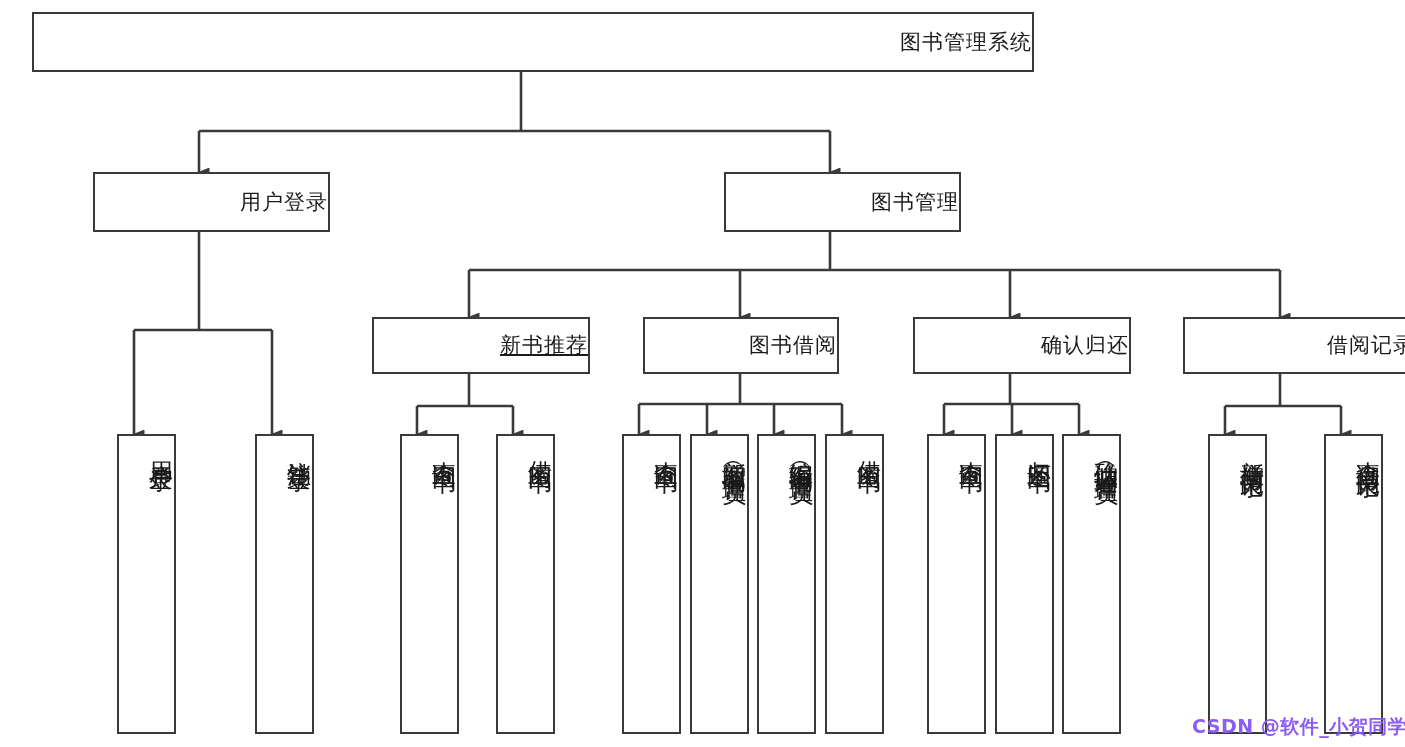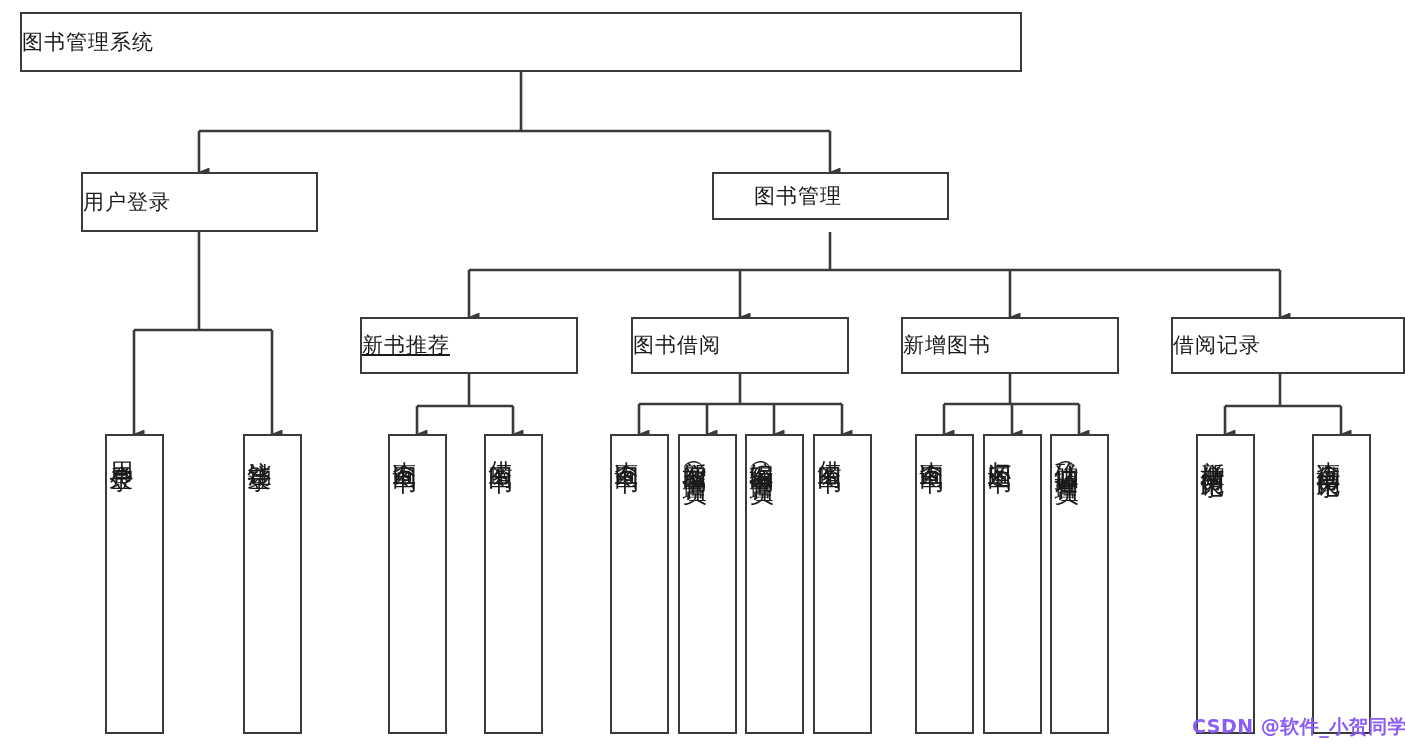"图书管理系统" .node { justify-content: flex-start -> flex-end; margin-left: none -> 12px }
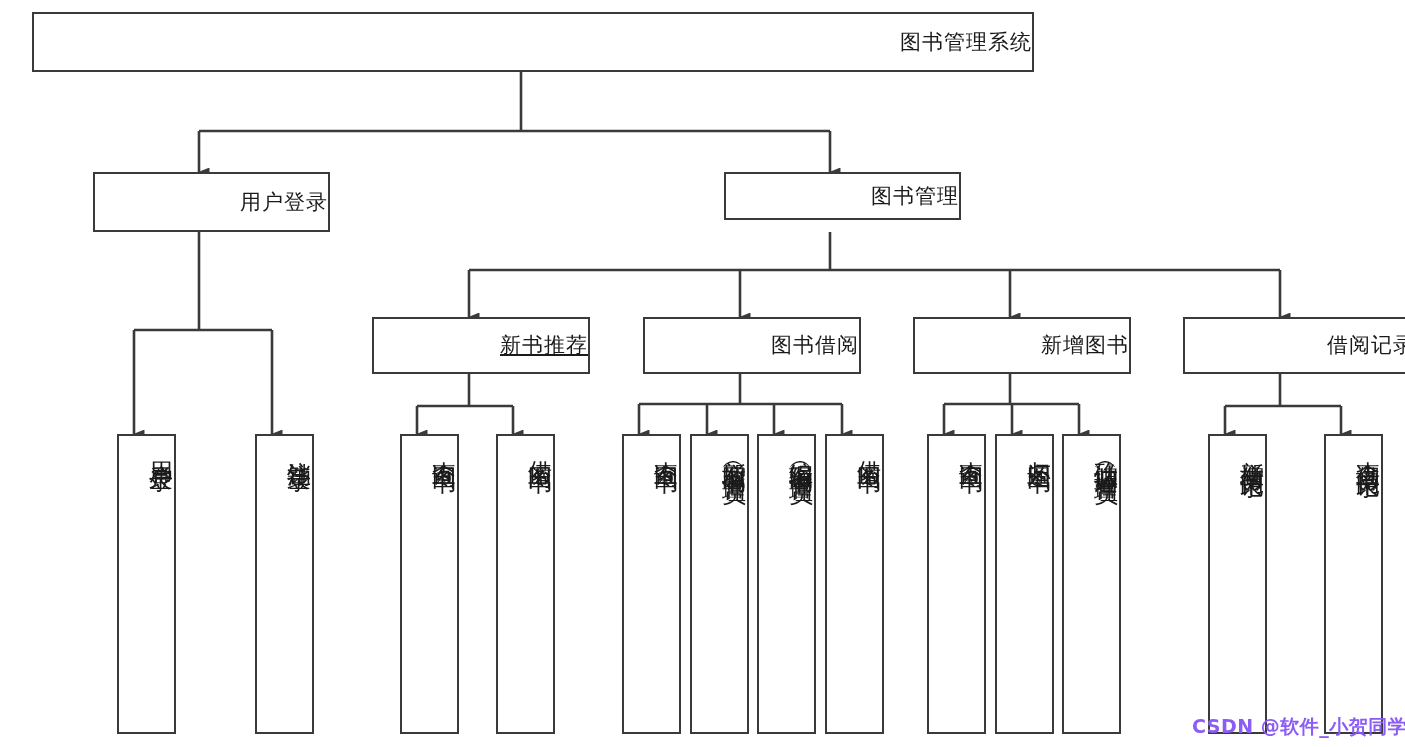"图书管理" div.node { height: 48px -> 60px }
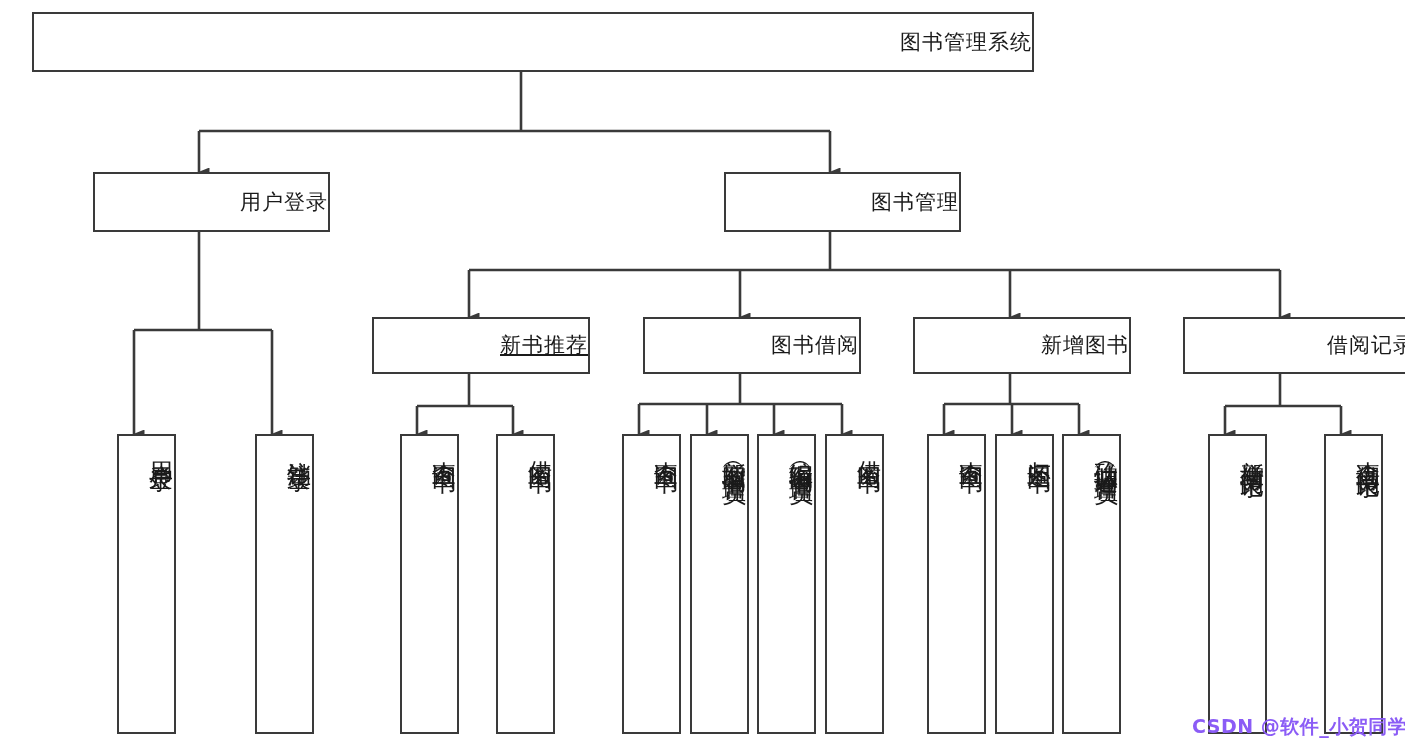"图书借阅" div.node { width: 218px -> 196px }
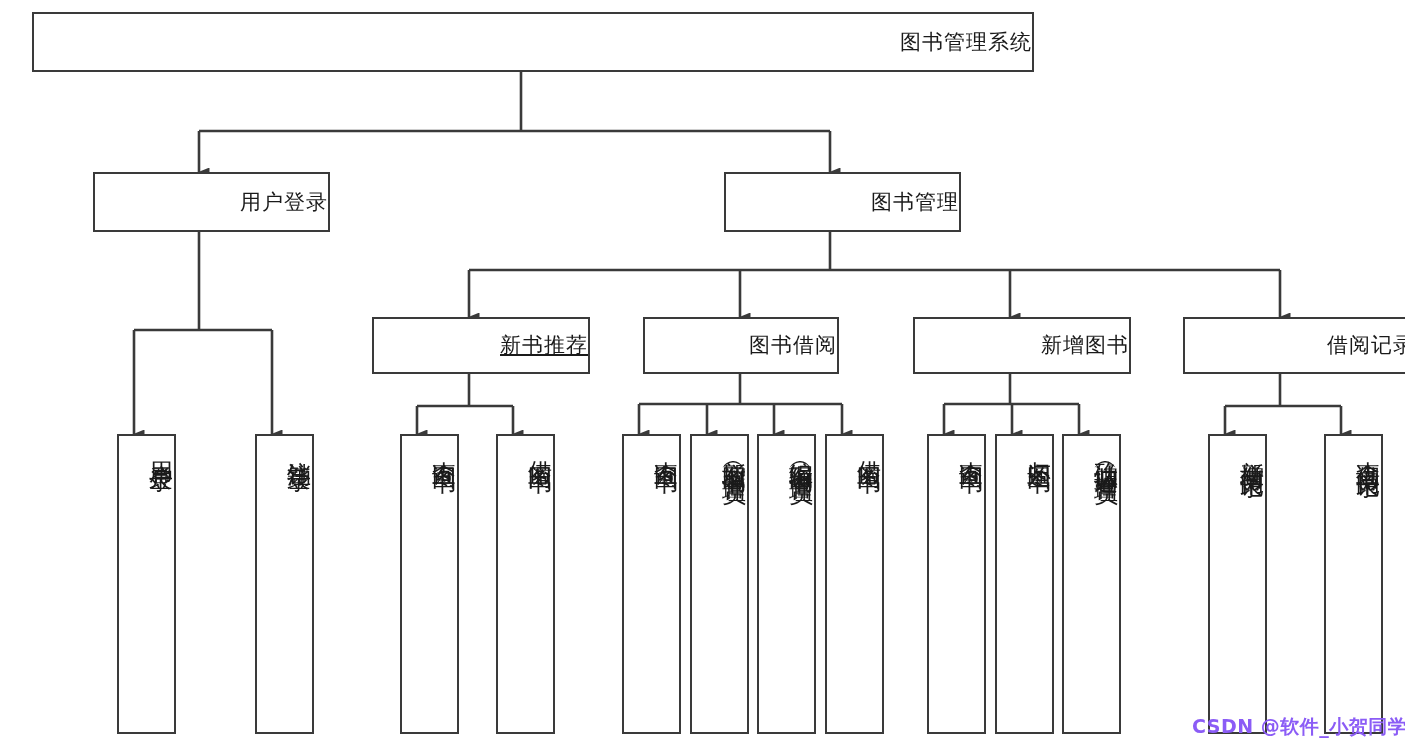"新增图书" span.node-label { text: 新增图书 -> 确认归还 }
